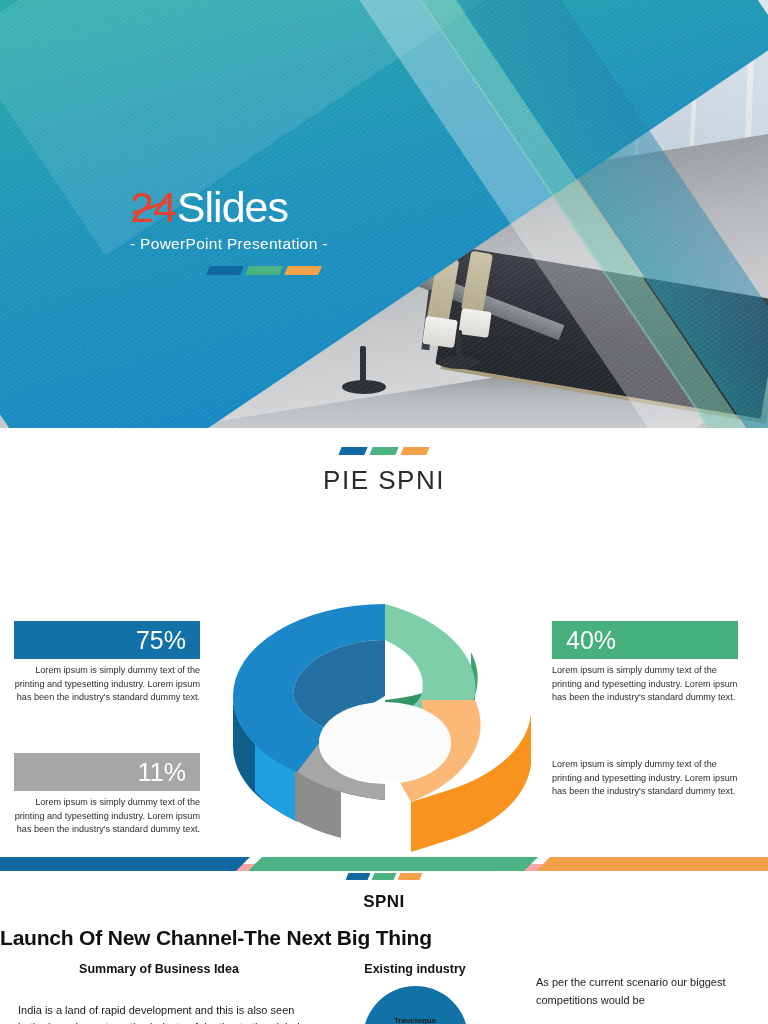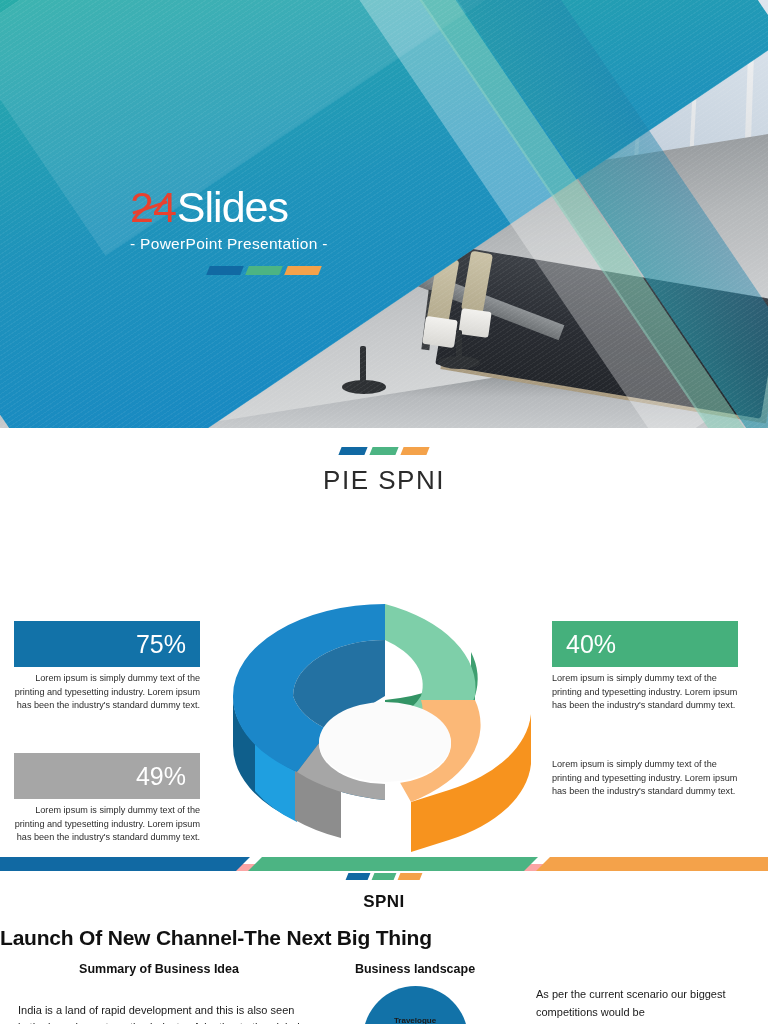"75%" .lbl-badge { height: 46px -> 38px }
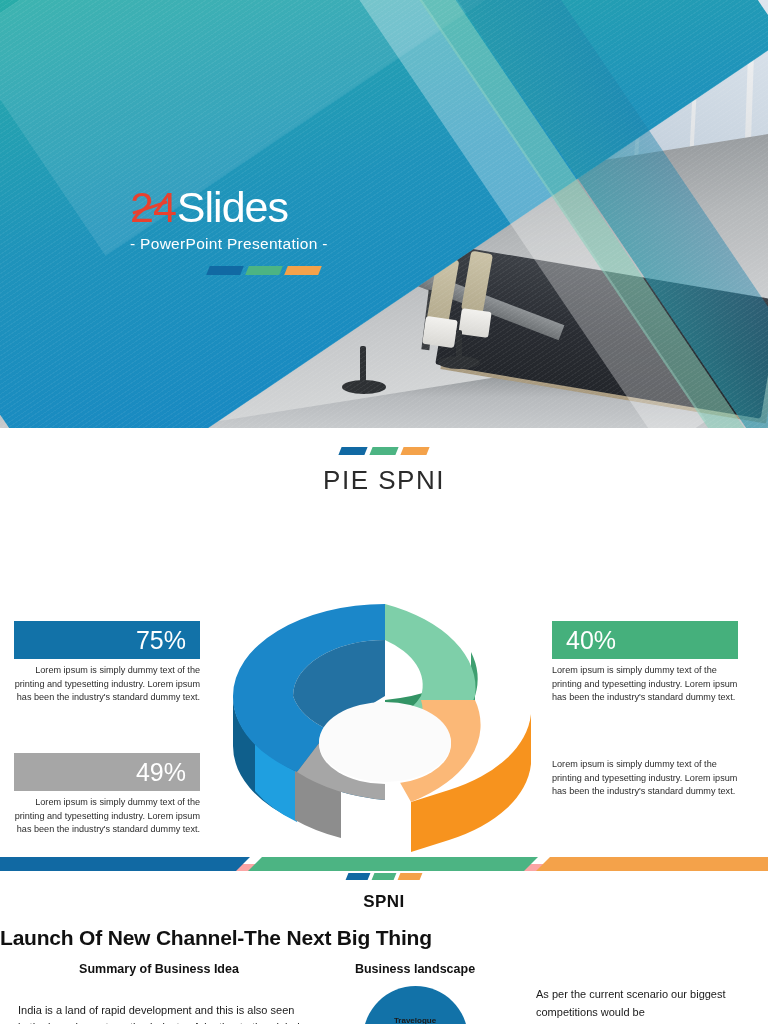"49%" div.lbl-badge { text: 49% -> 11% }
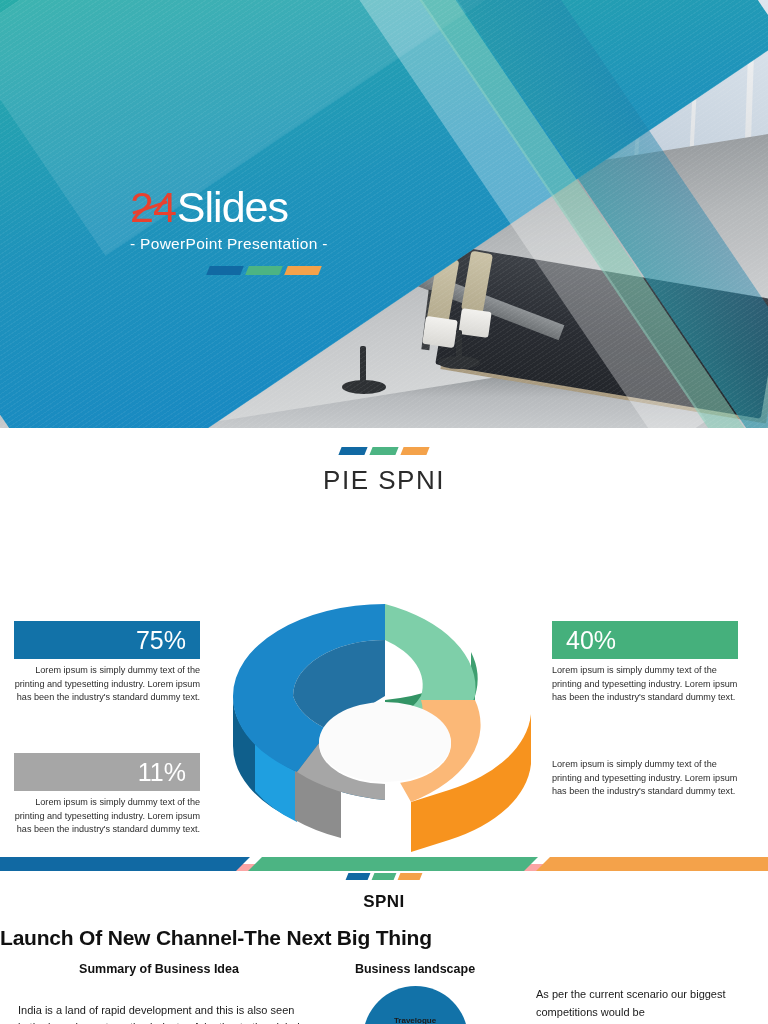"Business landscape" div.s3-heading { text: Business landscape -> Existing industry }
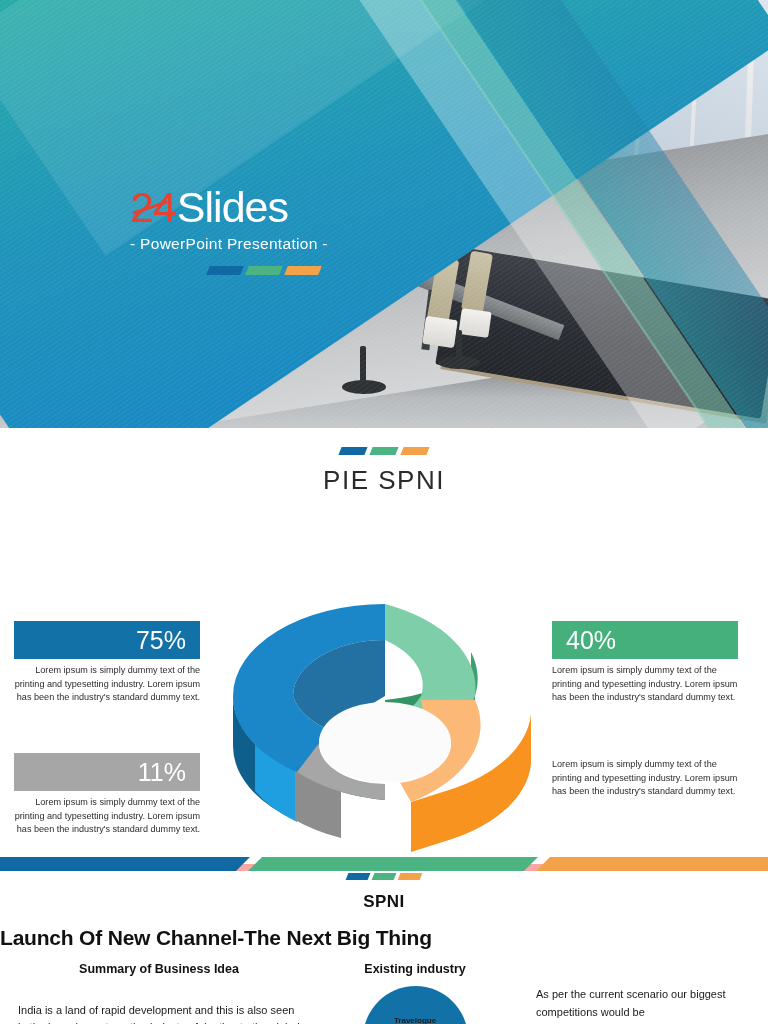"As per the current scenario" .s3-para-right { margin-top: 24px -> 12px }
